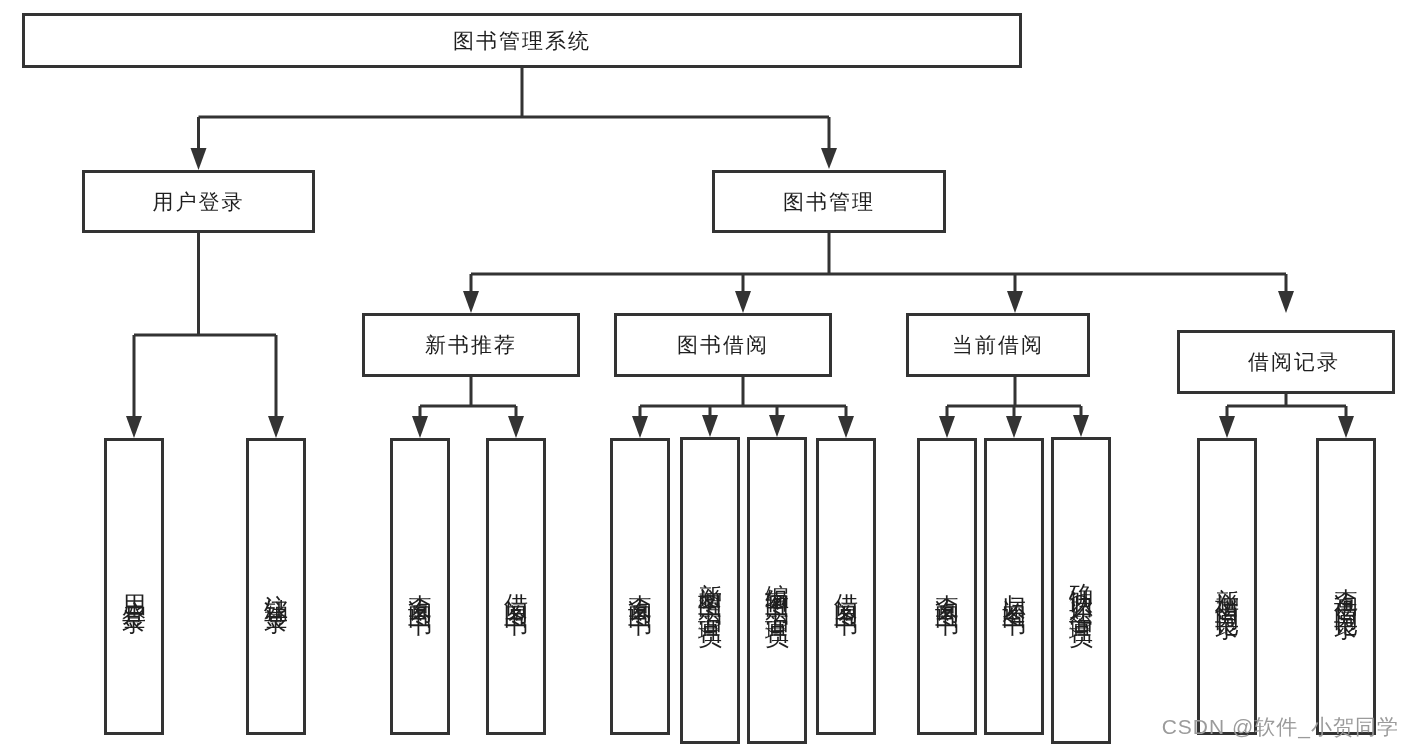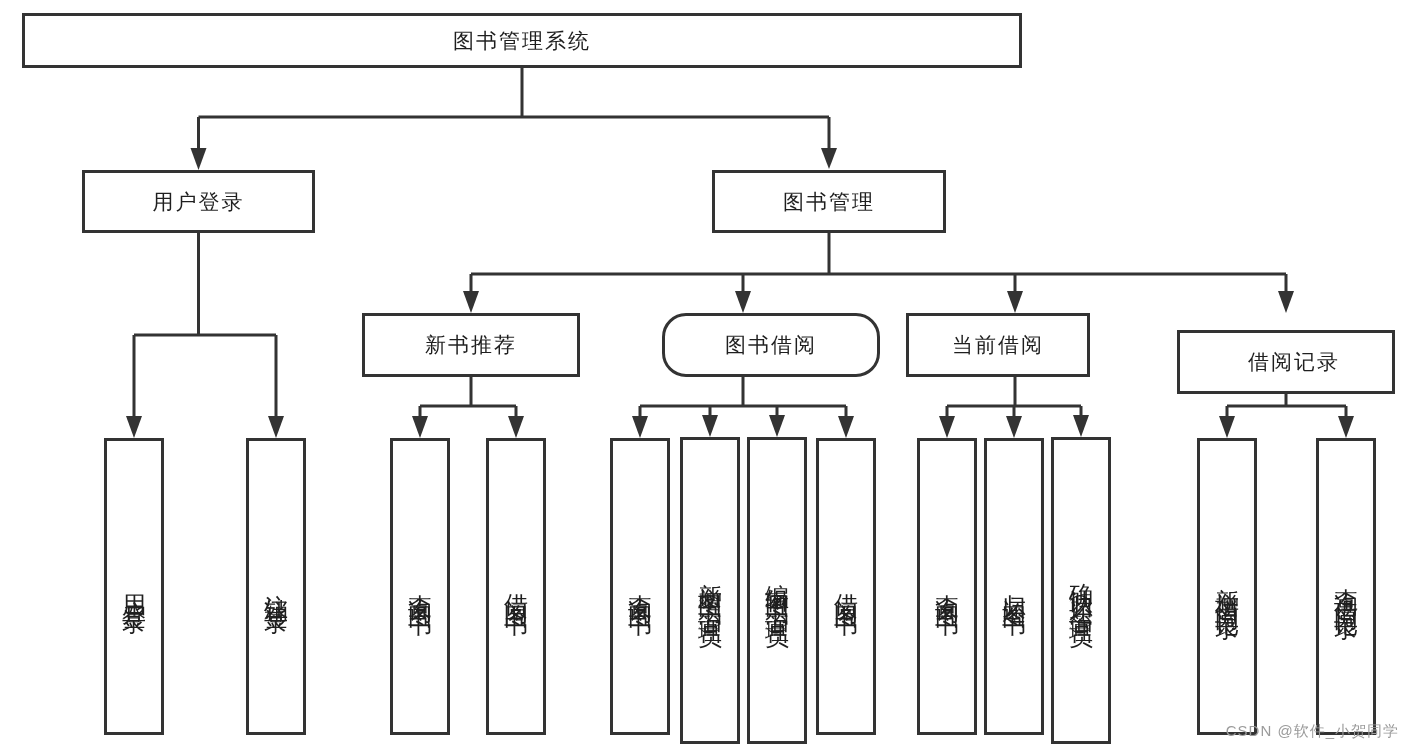"图书借阅" div.node { border-radius: 24px -> none; left: 662px -> 614px }
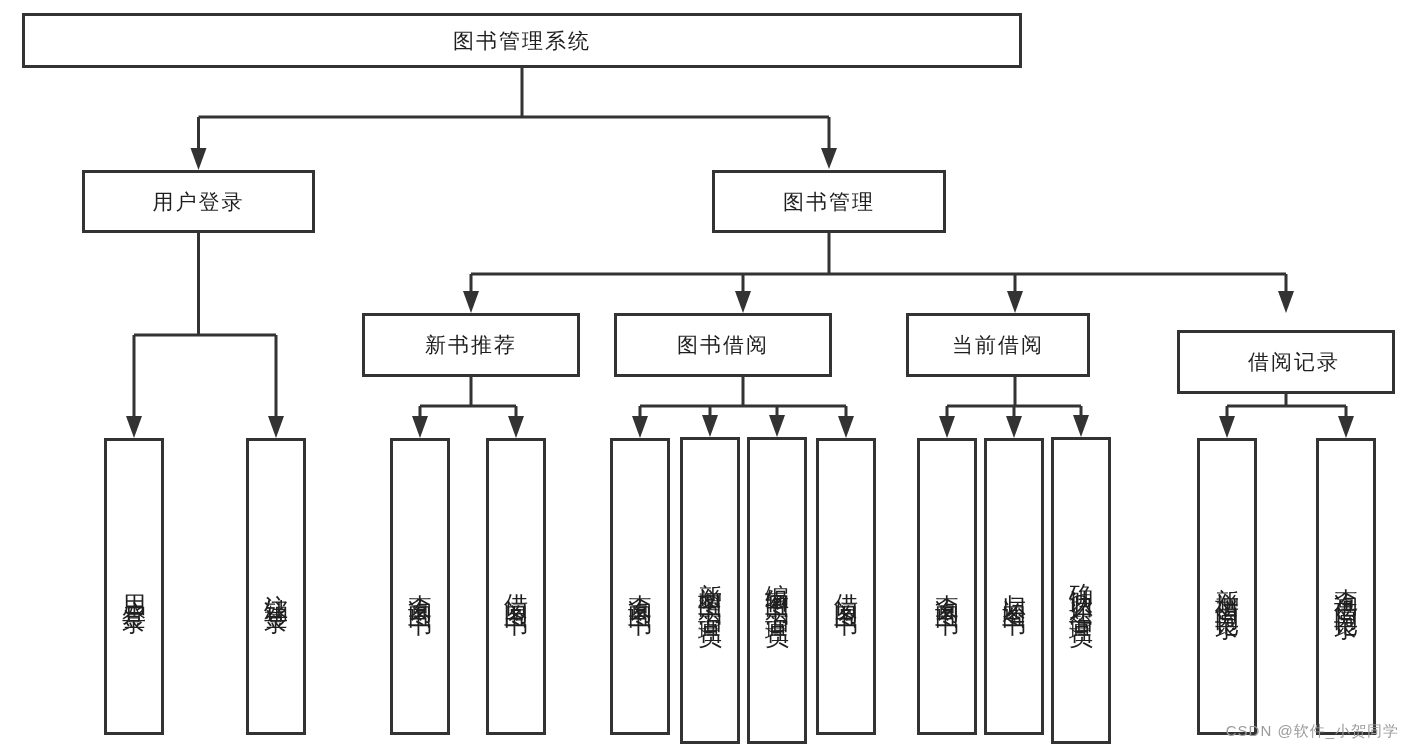"CSDN @软件_小贺同学" .watermark { font-size: 15px -> 21px }
